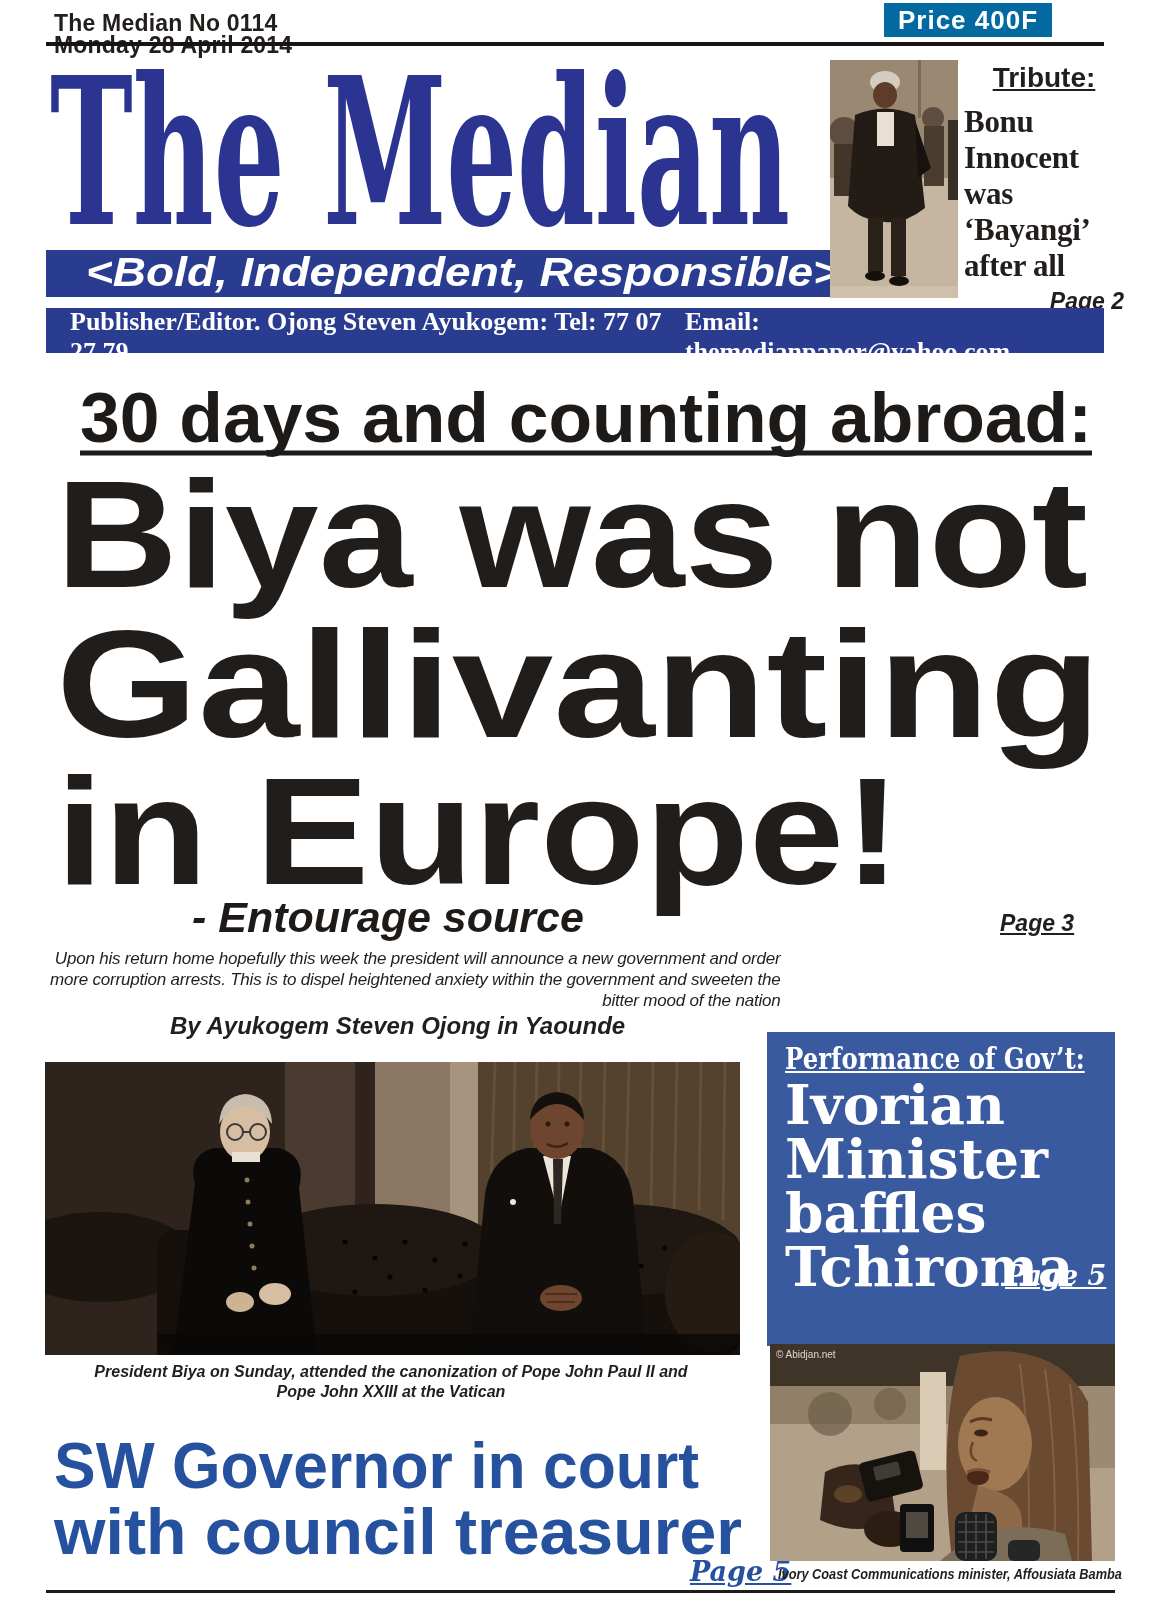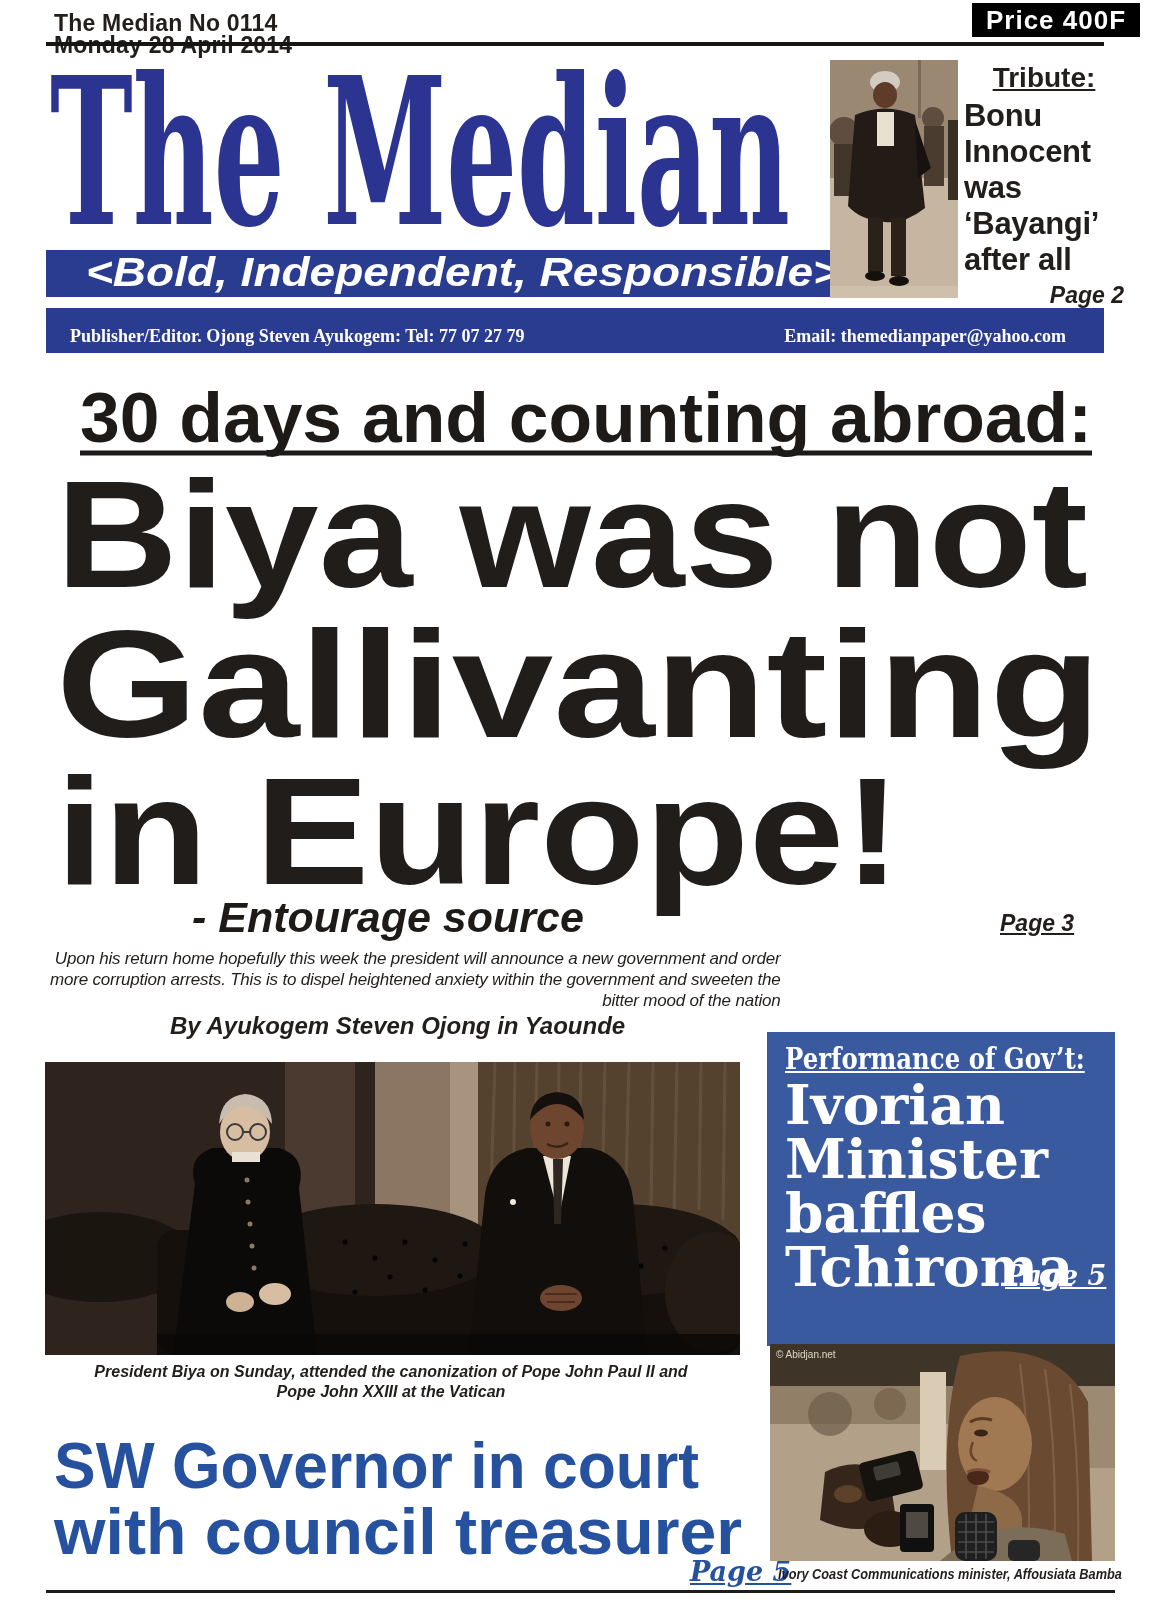"Price 400F" .price-box { background: #000000 -> #0369a1; left: 972px -> 884px }
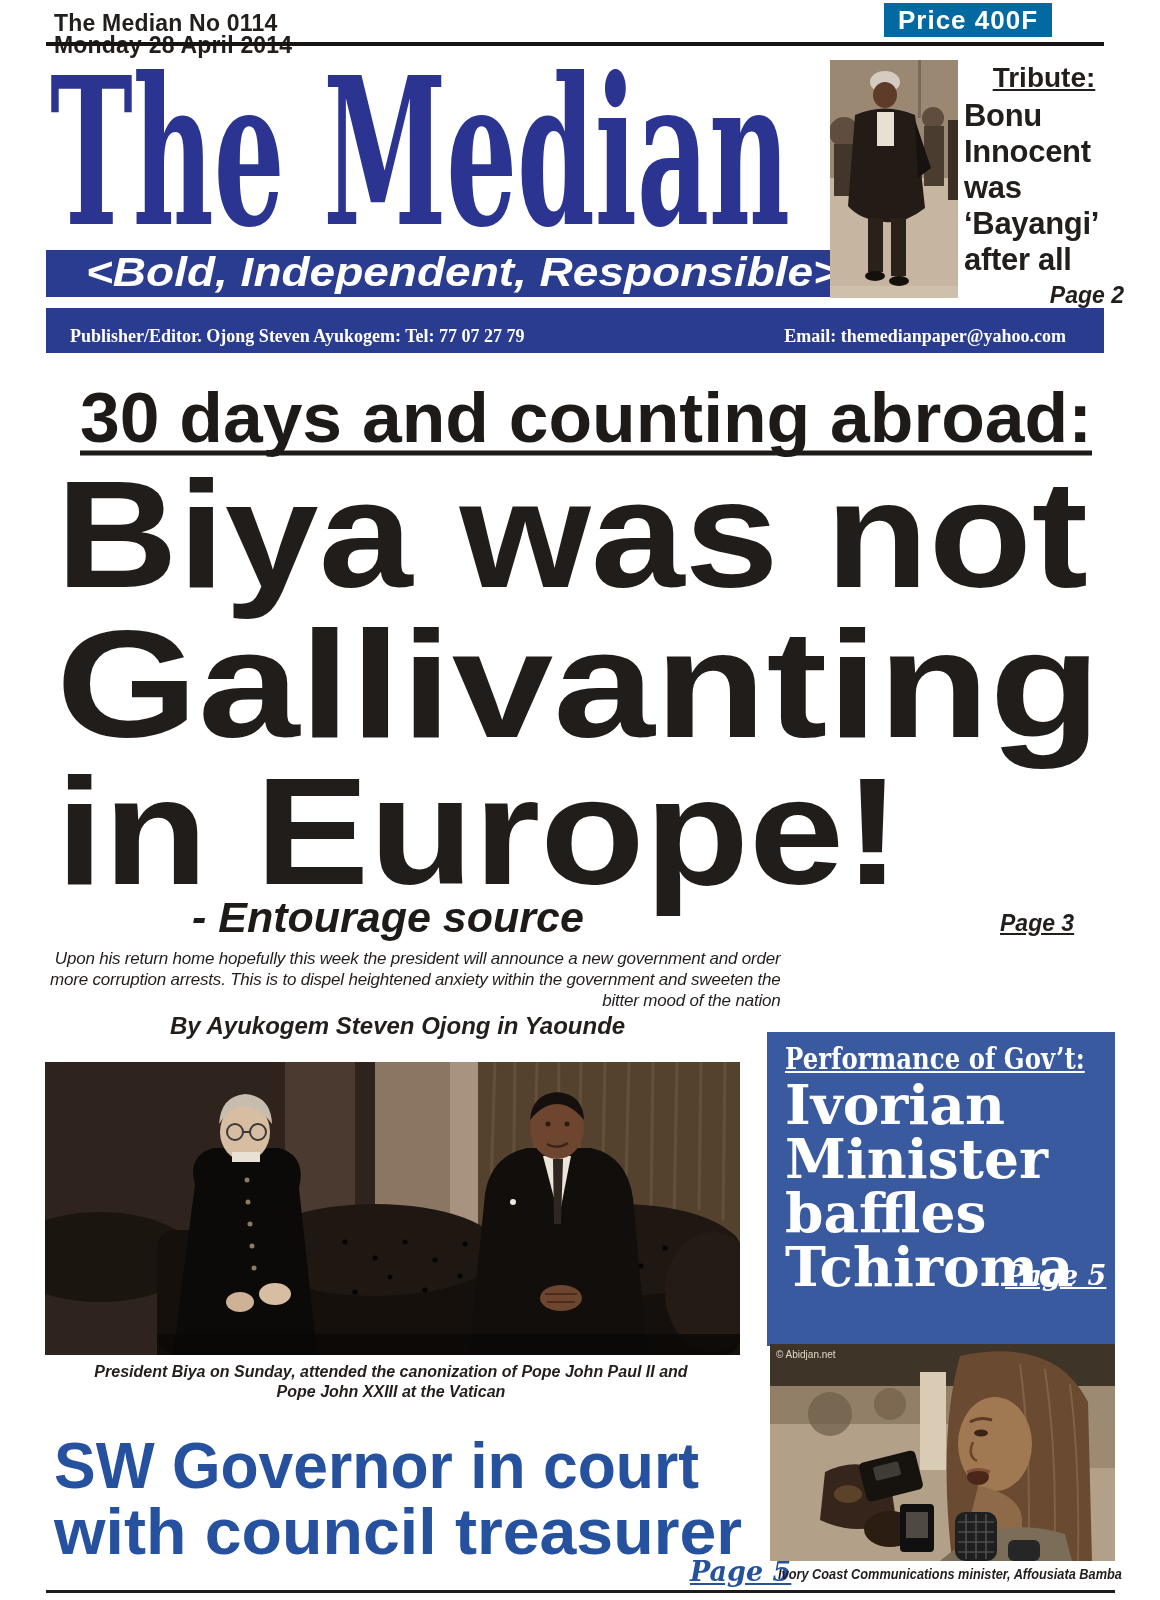"Bonu Innocent was ‘Bayangi’ after" .tribute-headline { font-family: none -> Liberation Serif, serif; margin-top: 4px -> 10px }
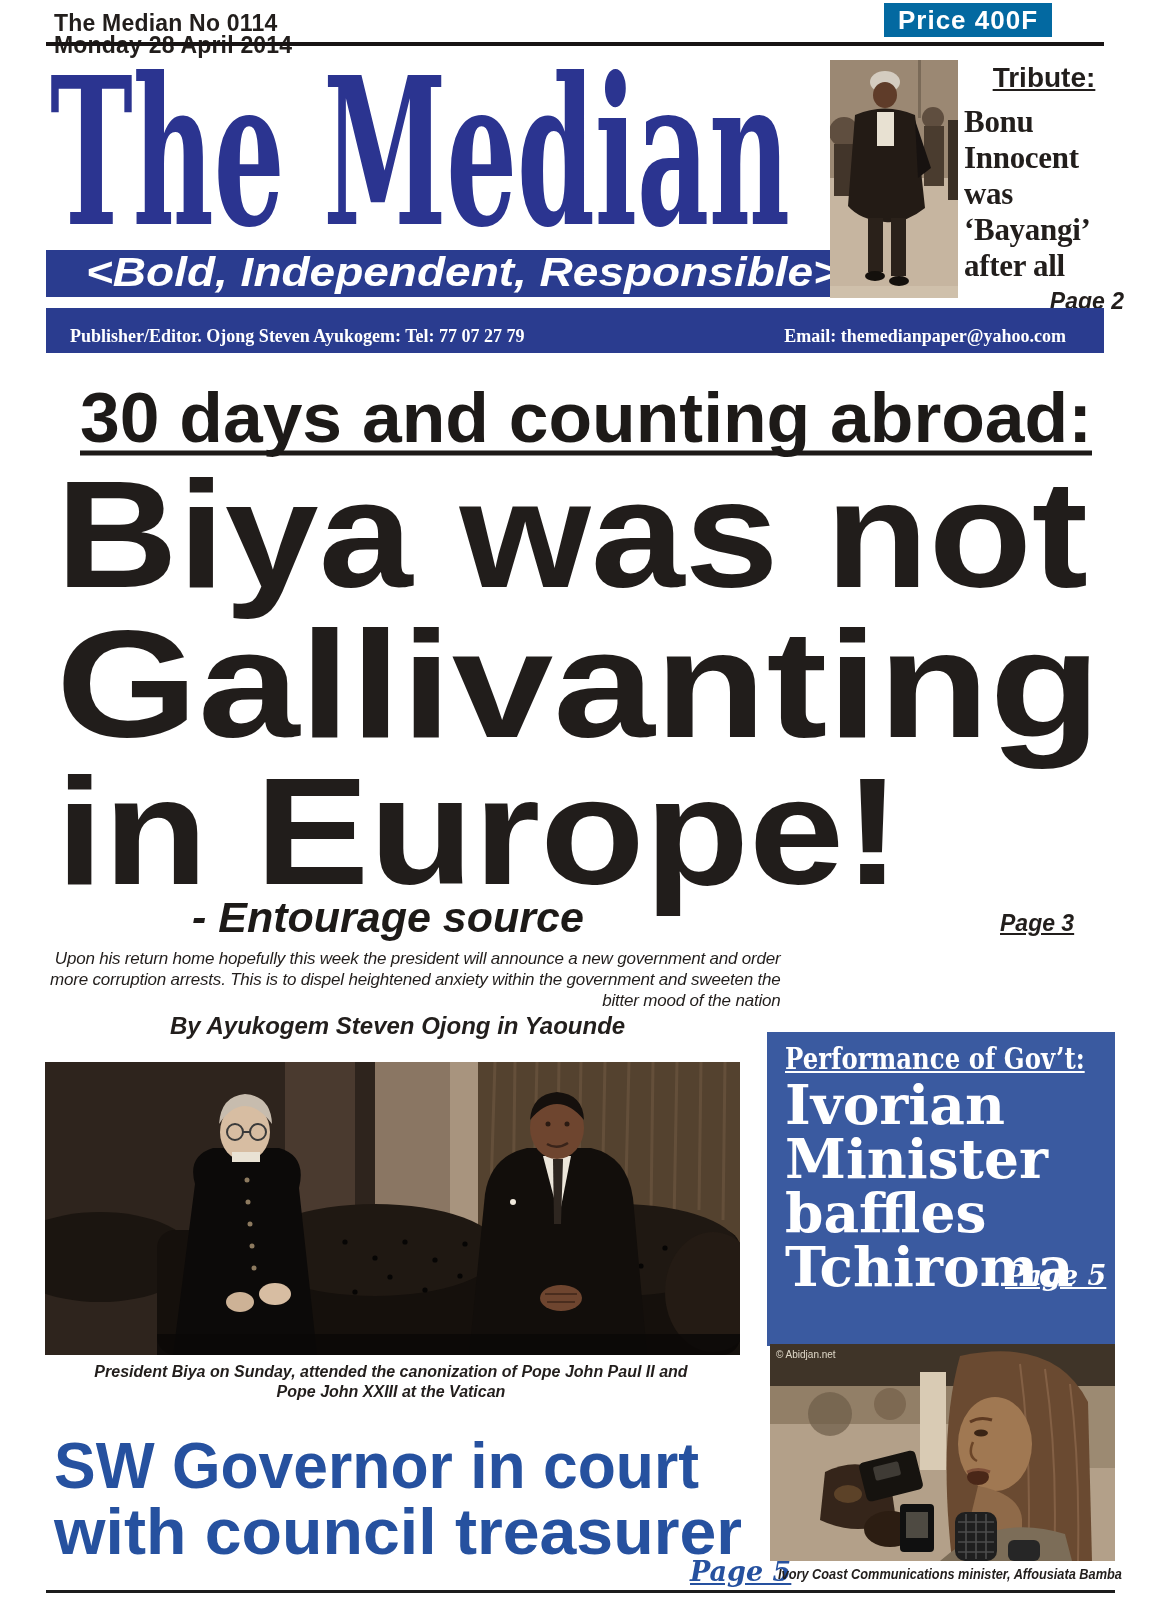"Publisher/Editor. Ojong Steven Ayukogem:" .publisher-bar { font-size: 18px -> 26px }
